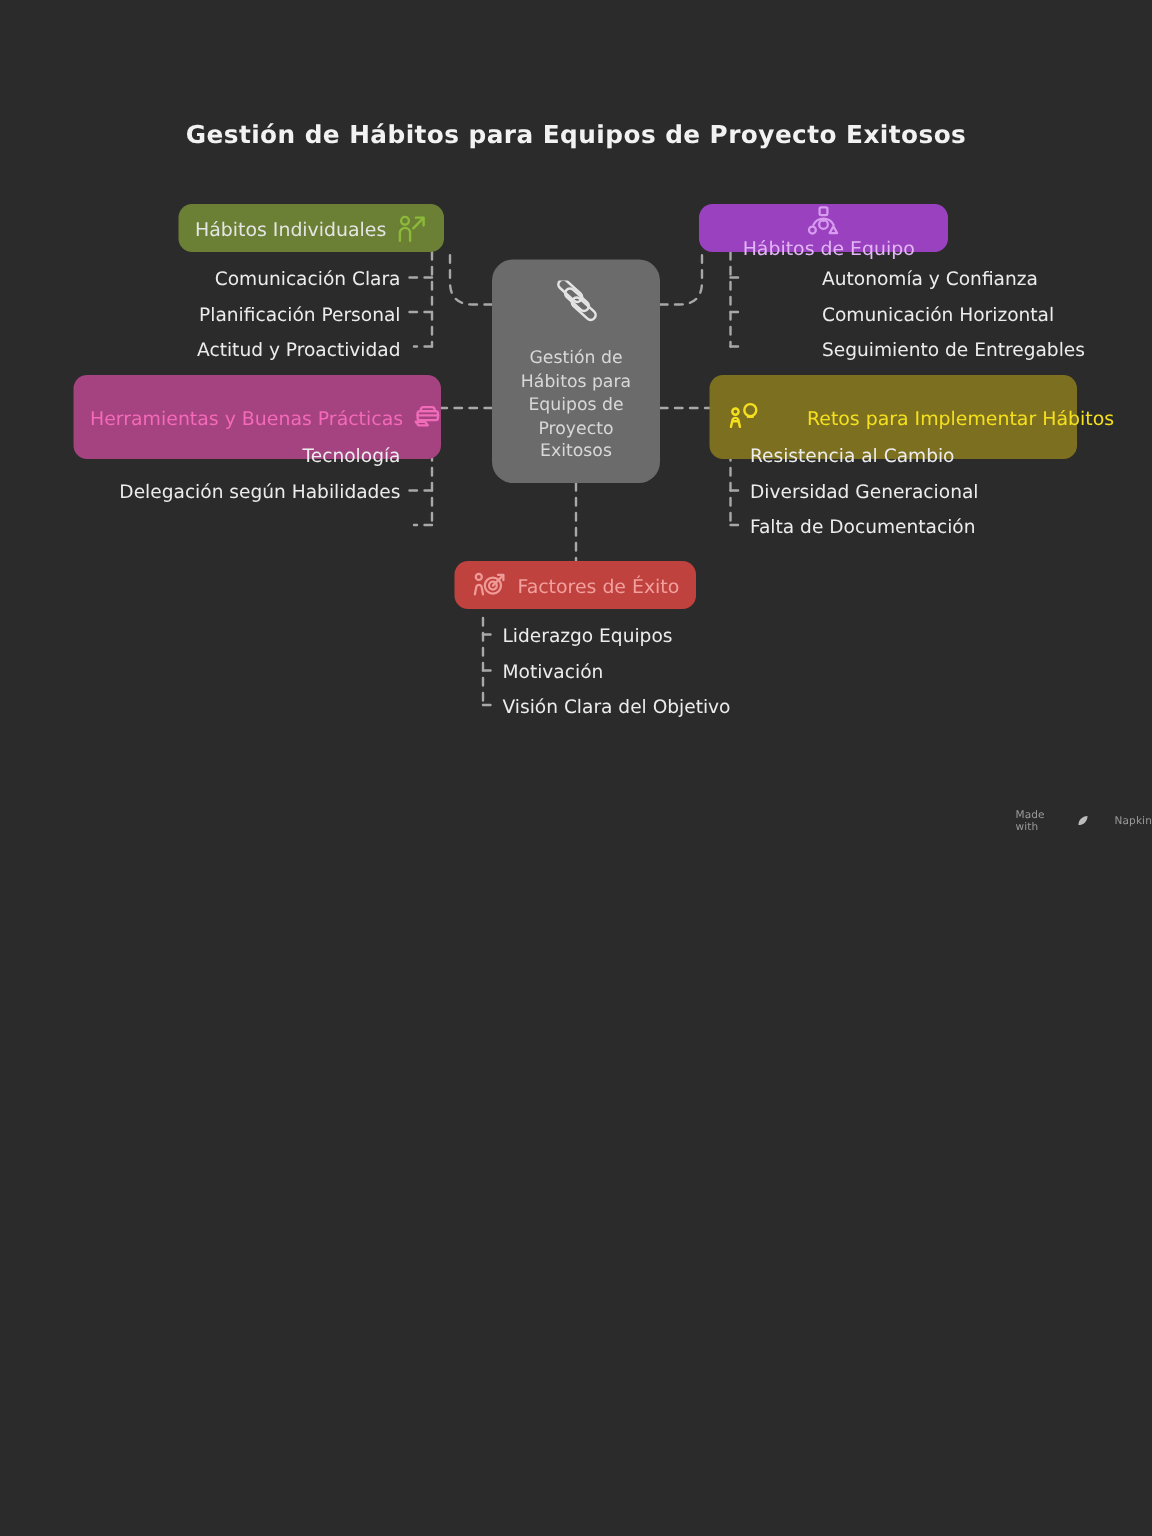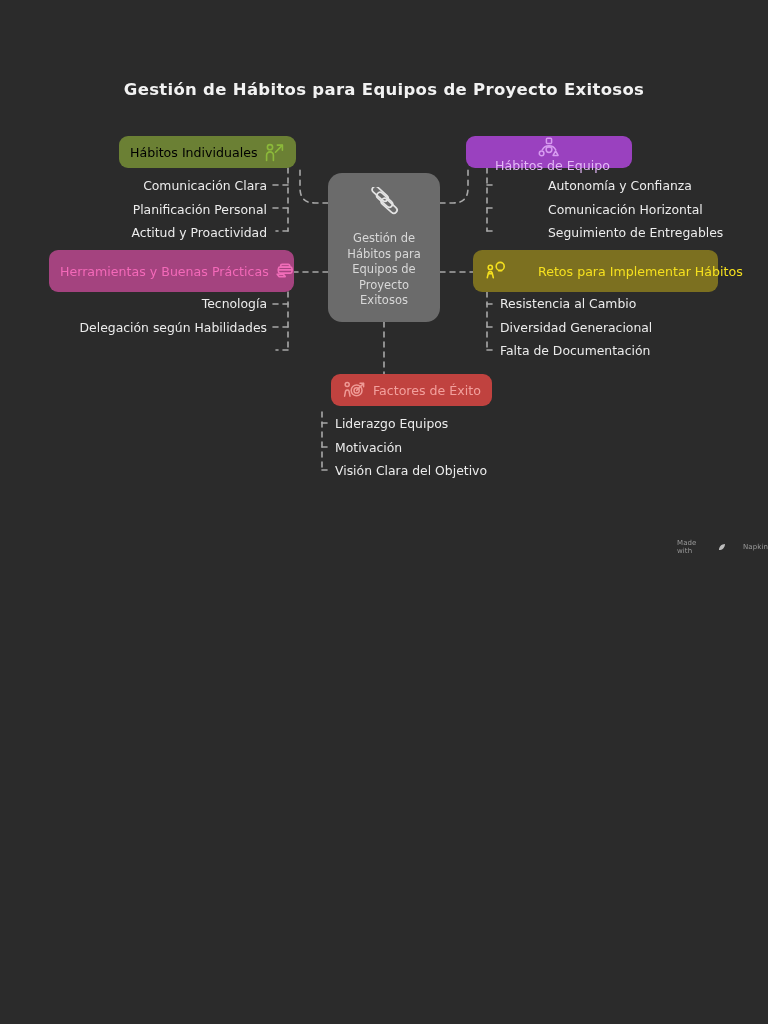"Hábitos Individuales" #pill-individuales .pill-label { color: #000000 -> #e5e5e5 }
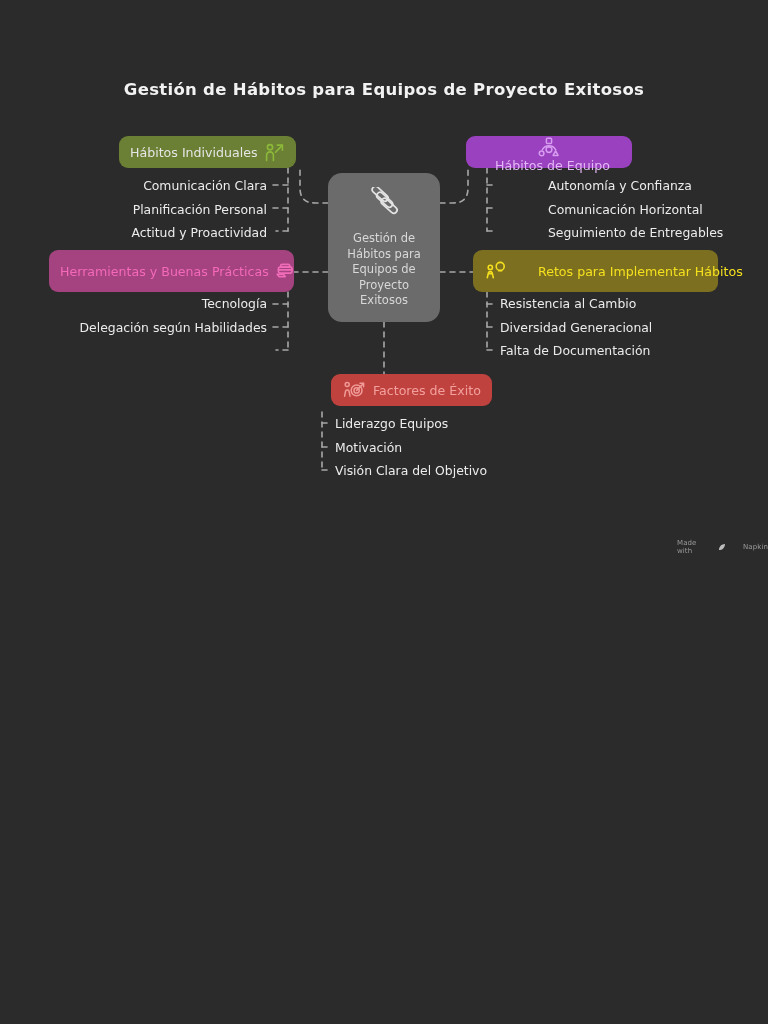"Herramientas y Buenas Prácticas" .branch-pill.two-line { height: 42px -> 56px }
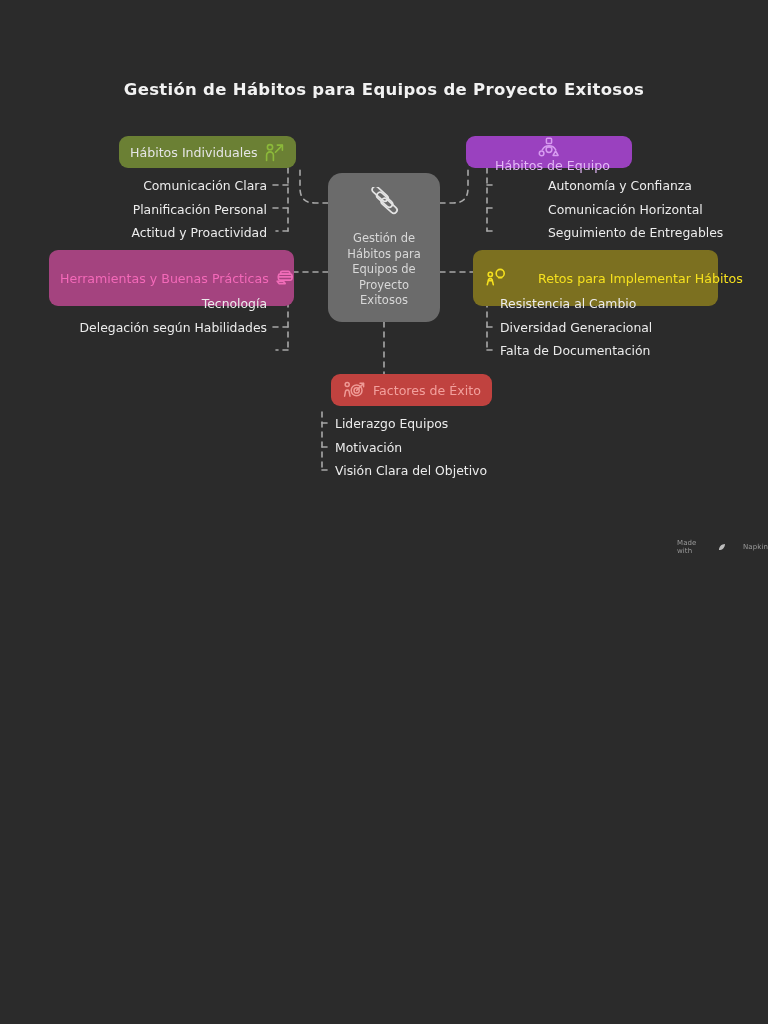"Factores de Éxito" #pill-factores { margin-left: 28px -> none }
